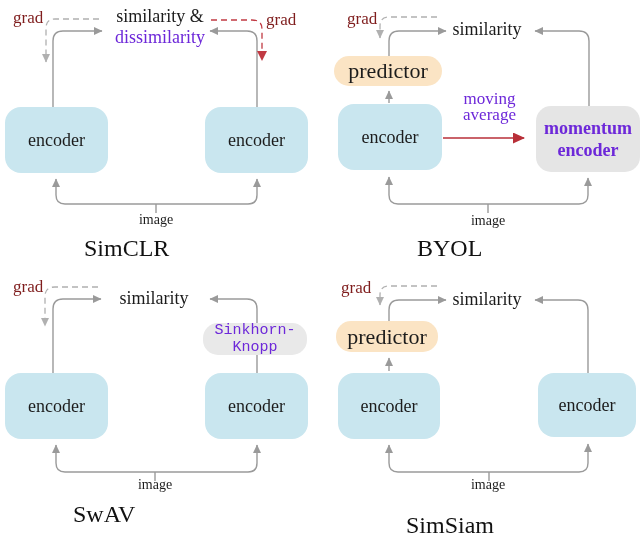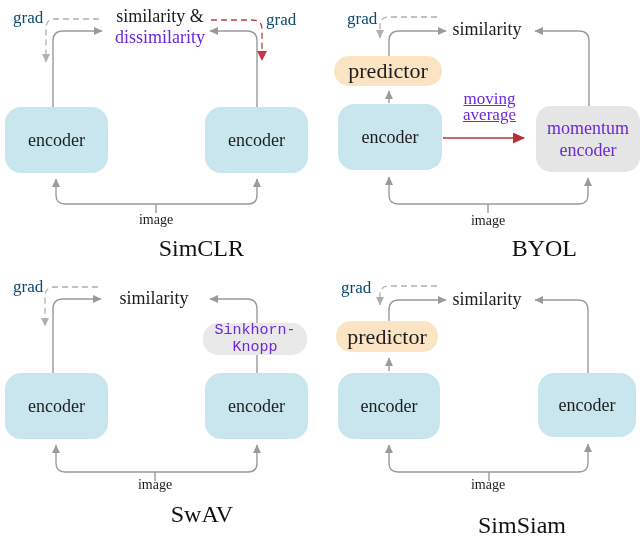"grad" .grad { color: #0c4a6e -> #7f1d1d }
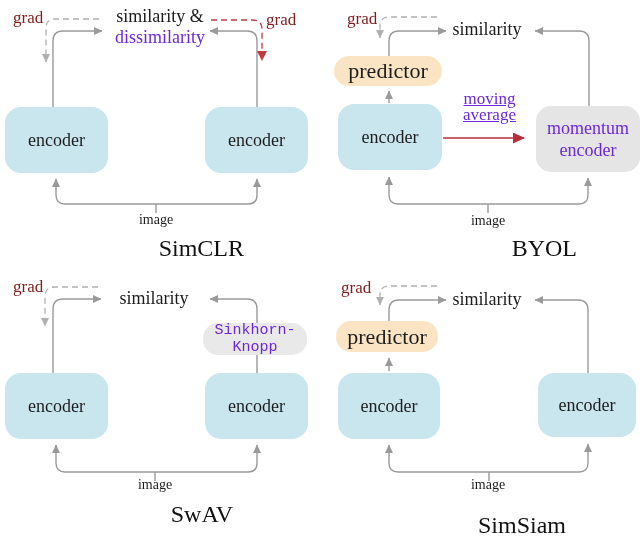"moving" .mavg { text-decoration: underline -> none }
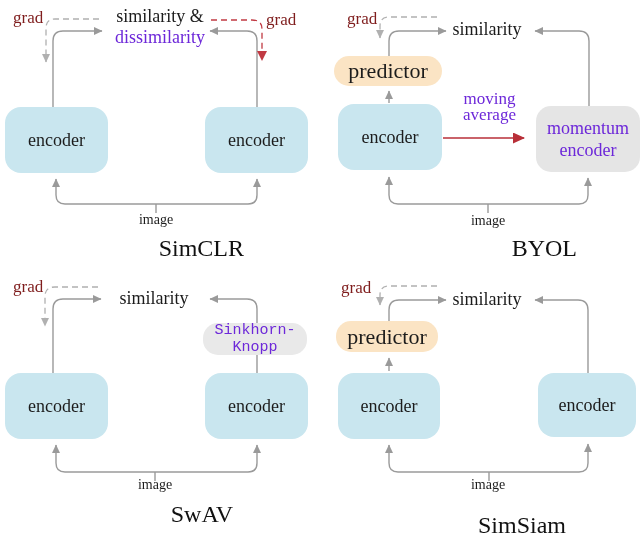"momentum" div.box { font-weight: none -> bold }
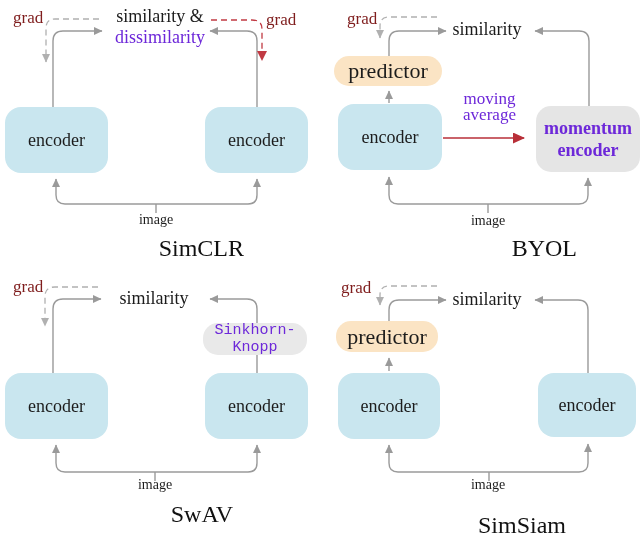"SimCLR" .caption { text-align: right -> left }
